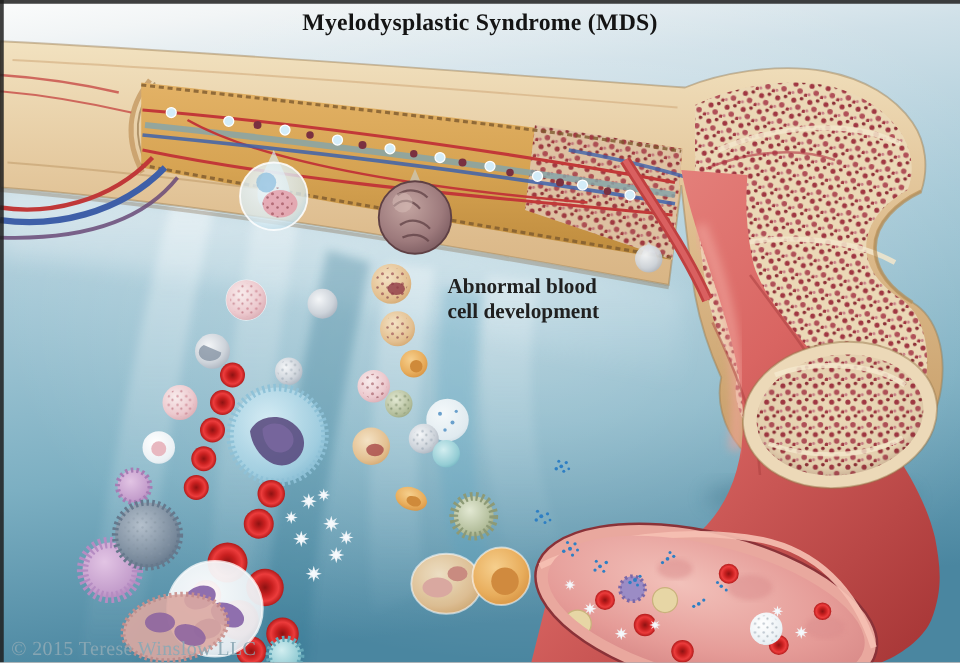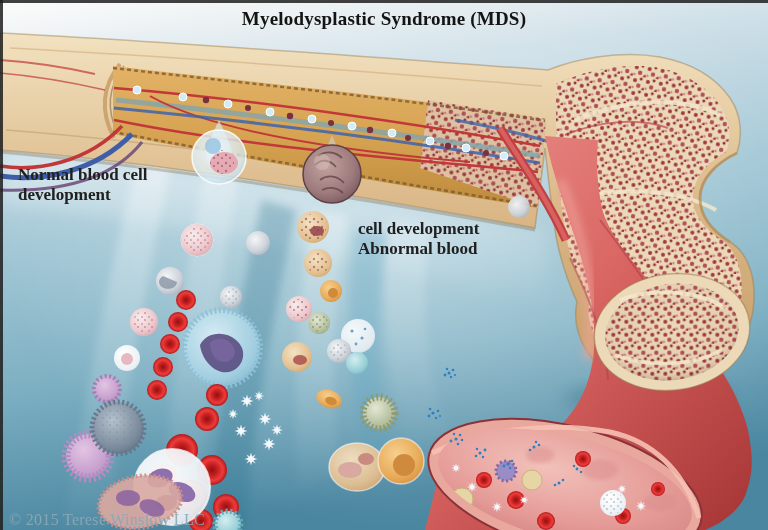"Normal blood cell" div.lbl { html: <div> <div>Normal blood cell</div> <div>development</div> </div> -> none }
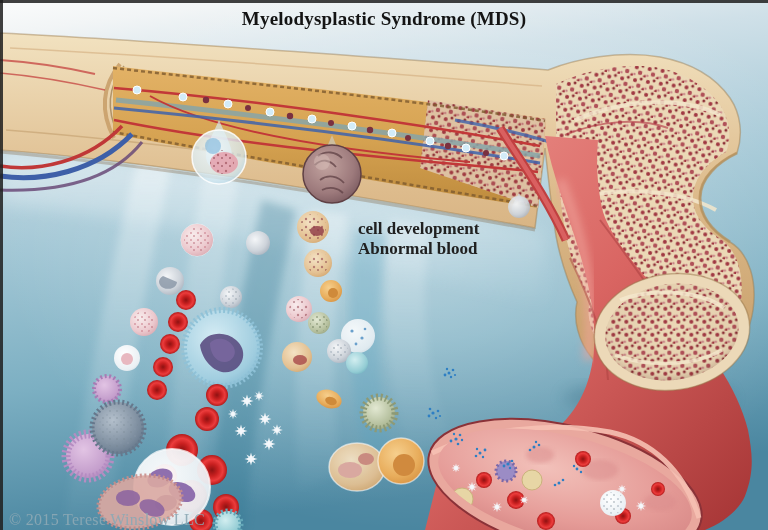"cell development" div { order: before "Abnormal blood" -> after "Abnormal blood" }
